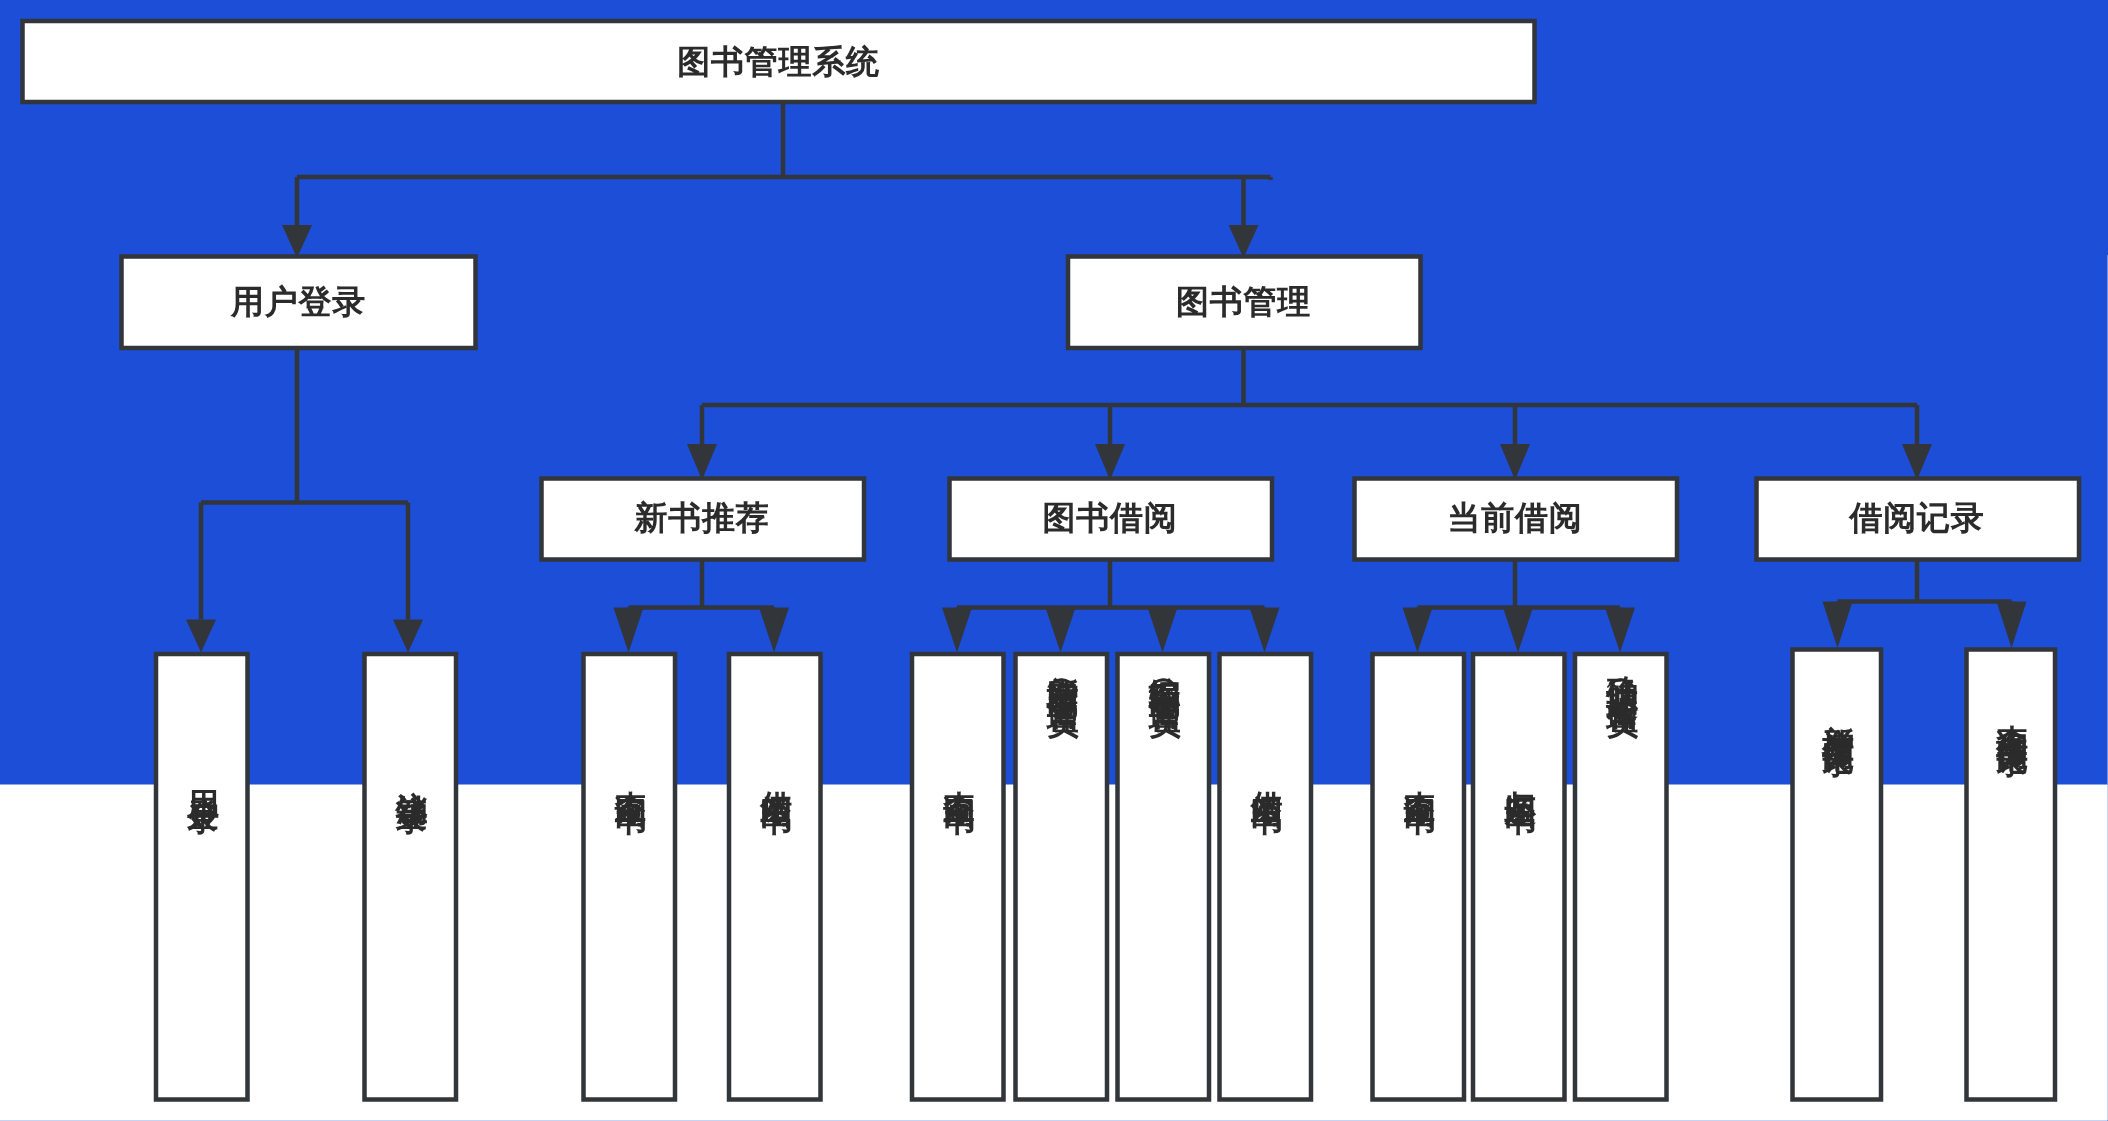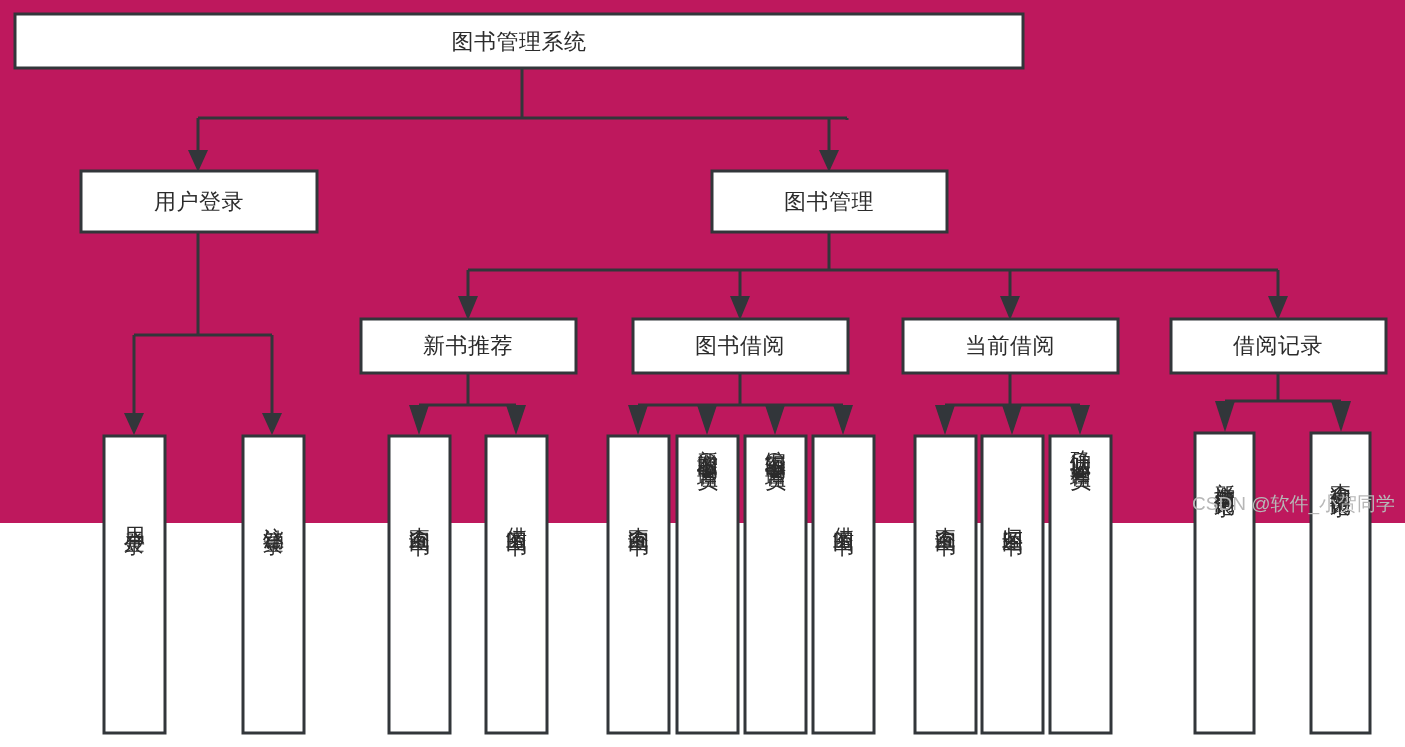"图书管理系统" #diagram-root { background: #be185d -> #1d4ed8; font-weight: none -> bold }
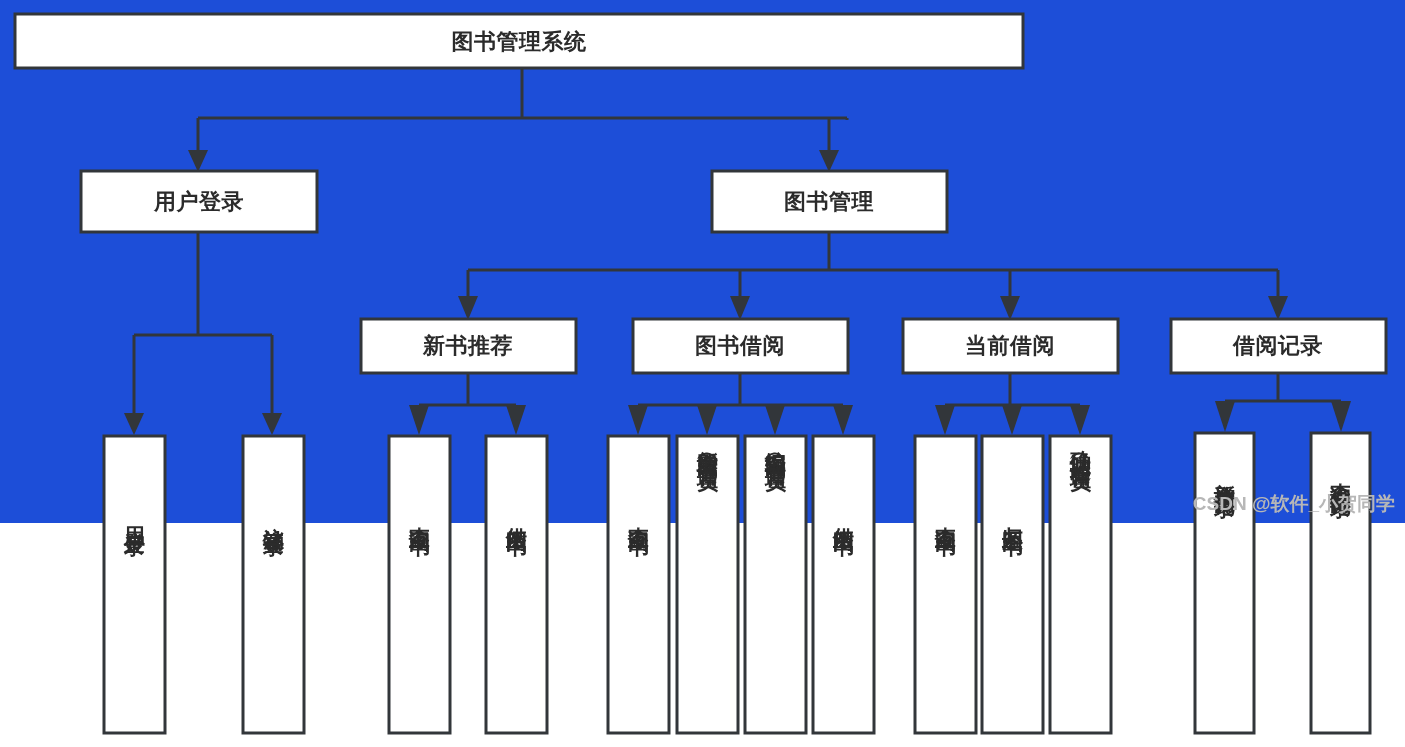"CSDN @软件_小贺同学" div.watermark { html: <div>CSDN @软件_小贺同学</div> -> none }
